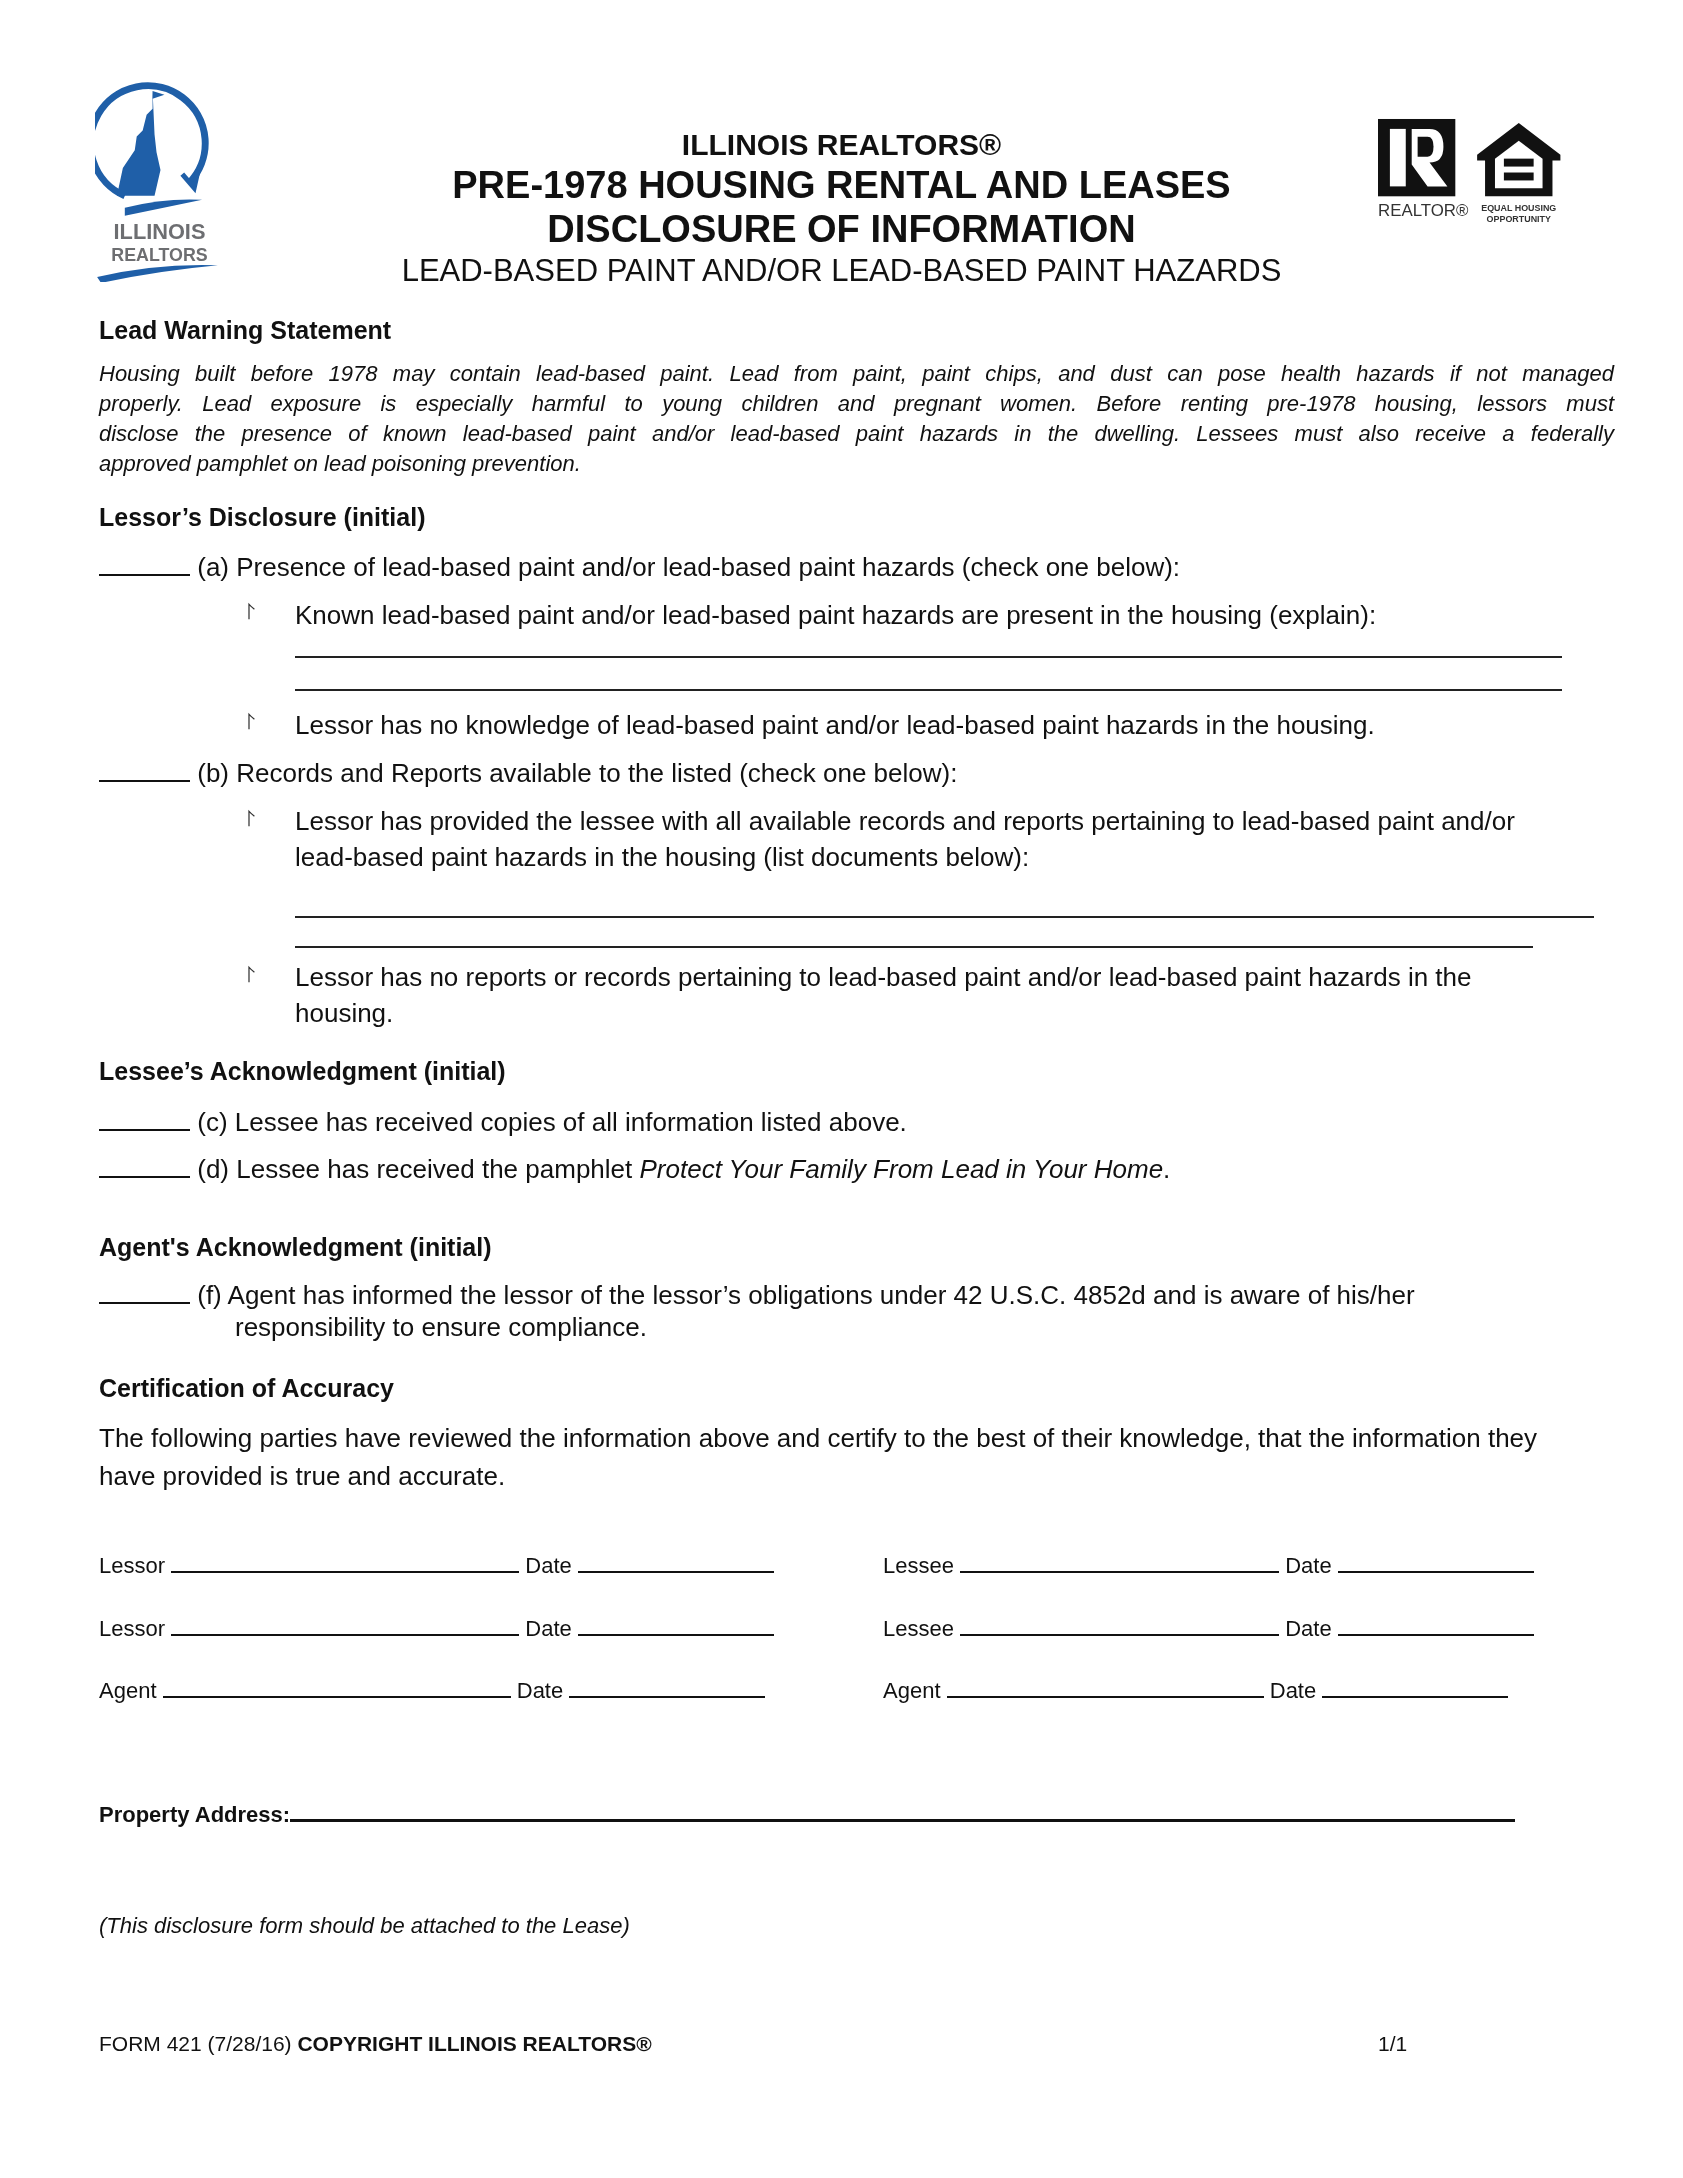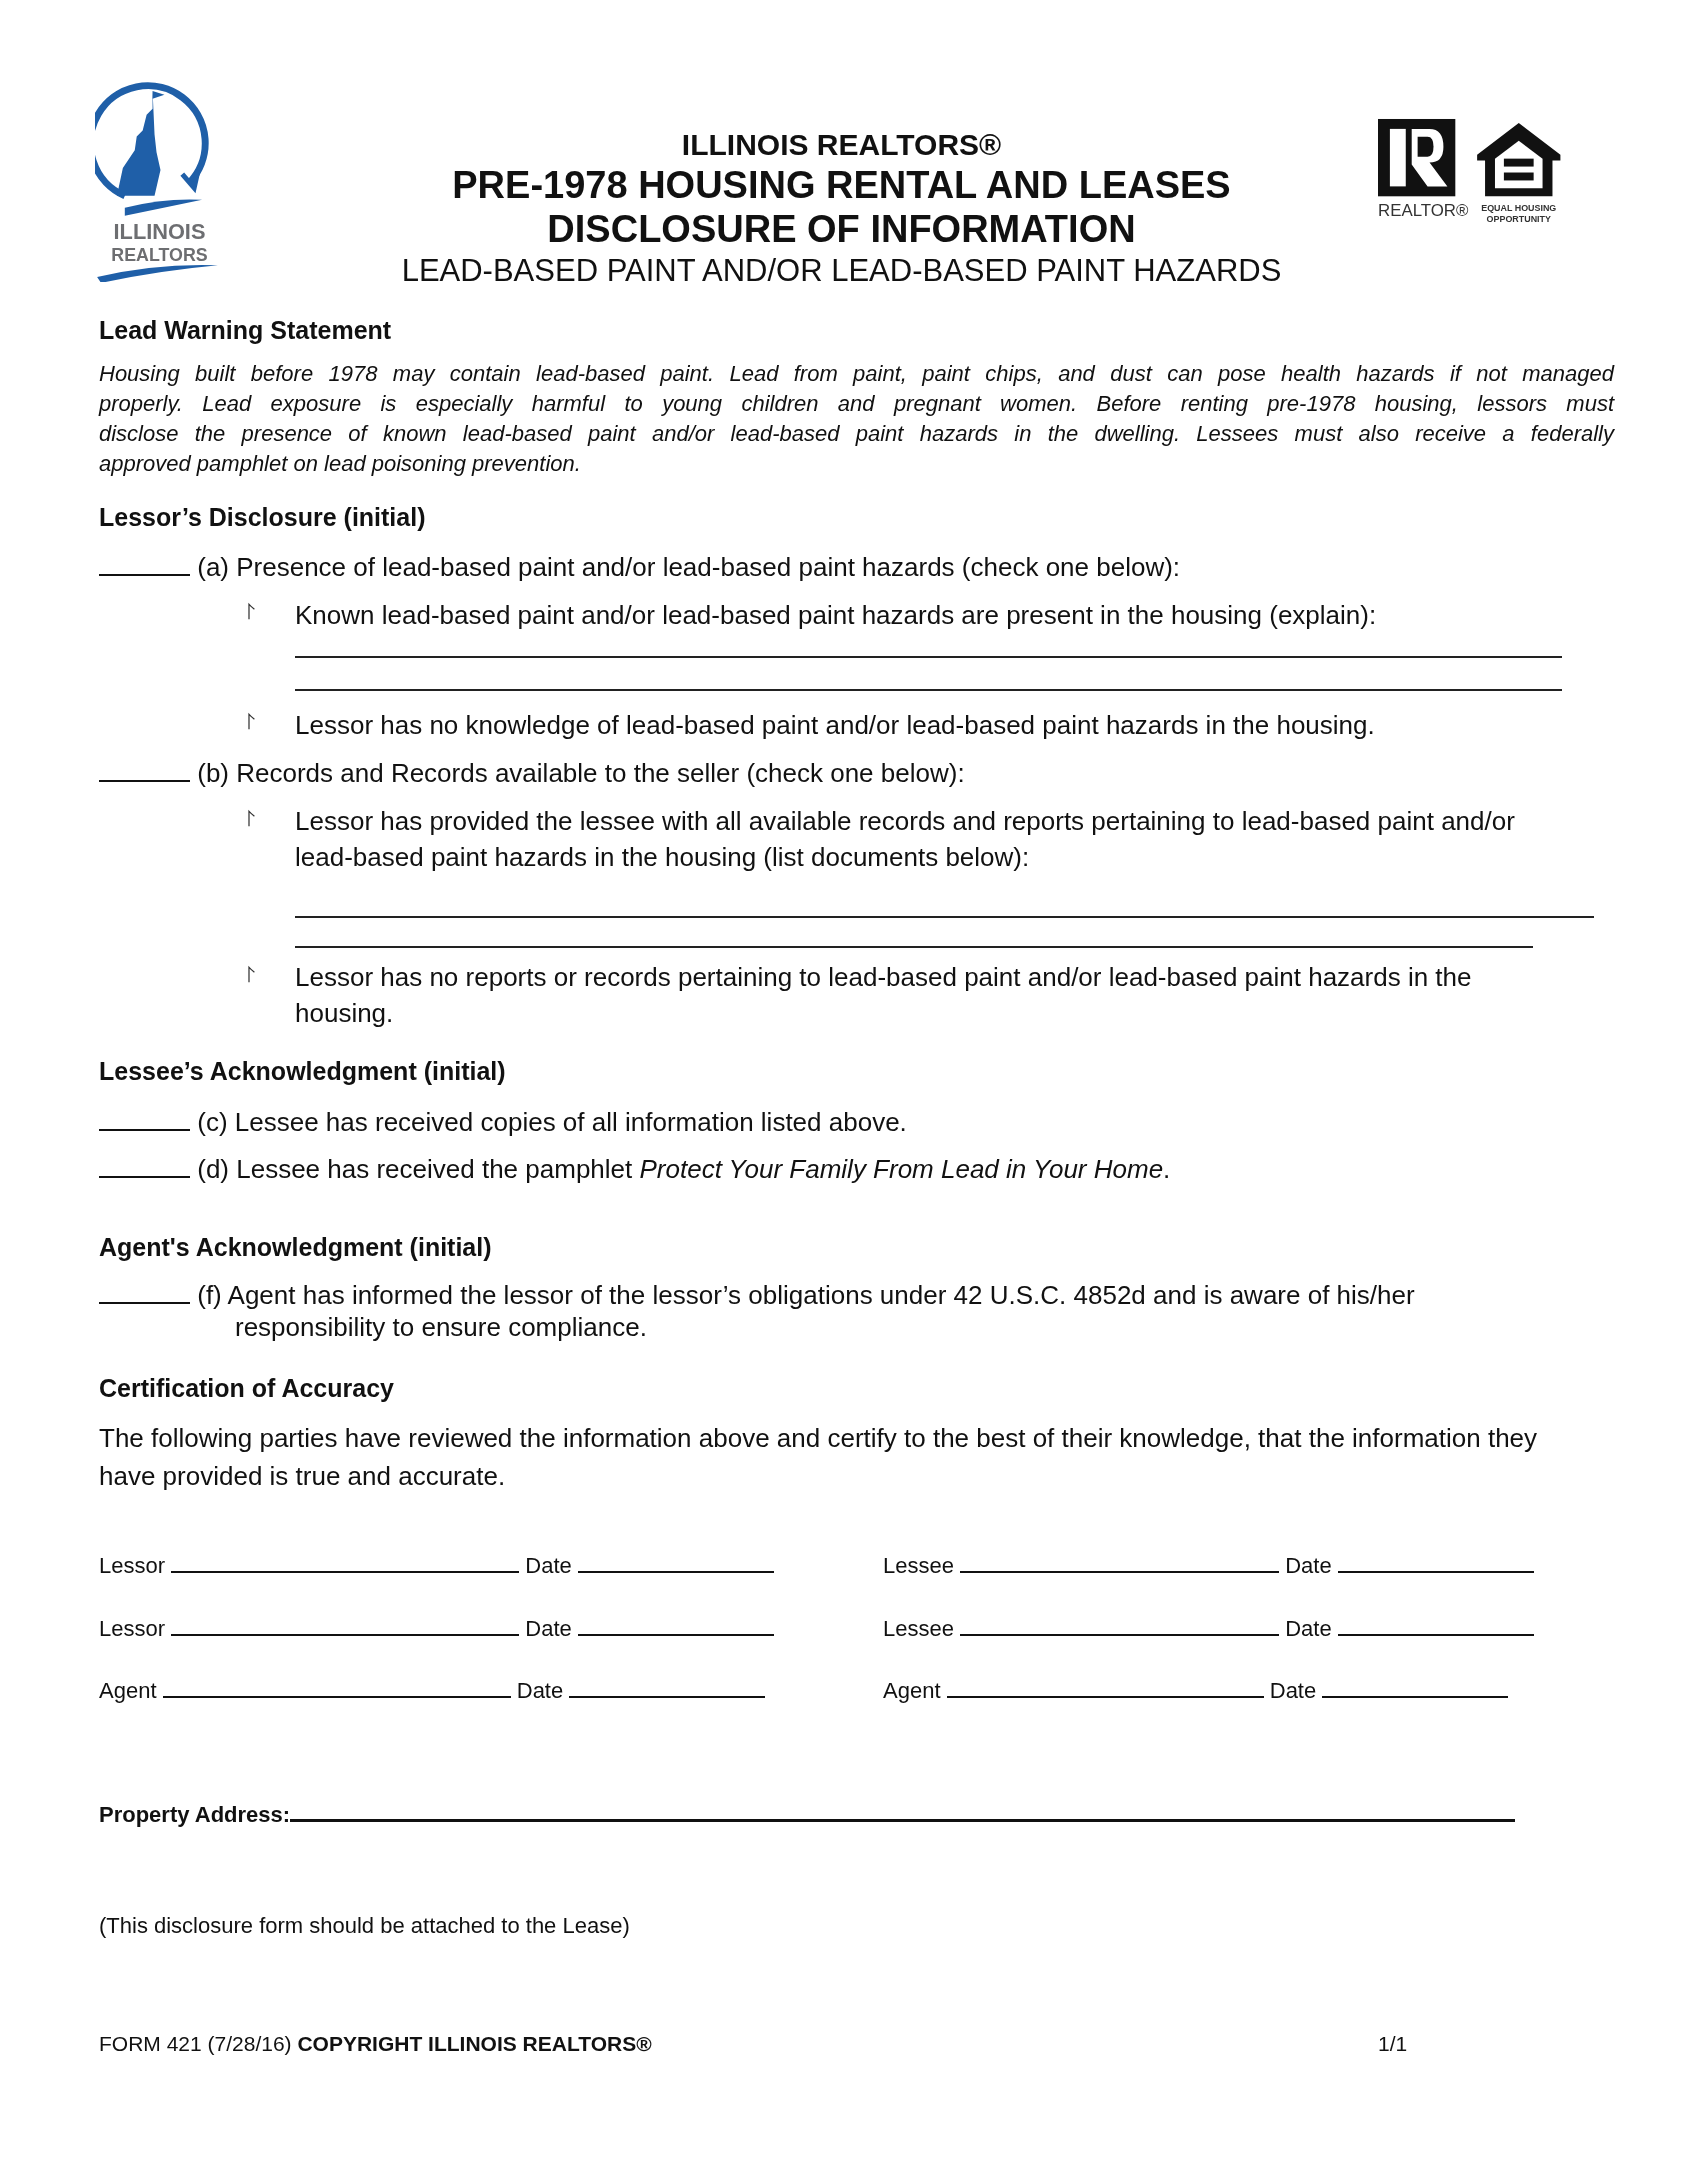"(b) Records and Records available" span { text: Records available to the seller -> Reports available to the listed }
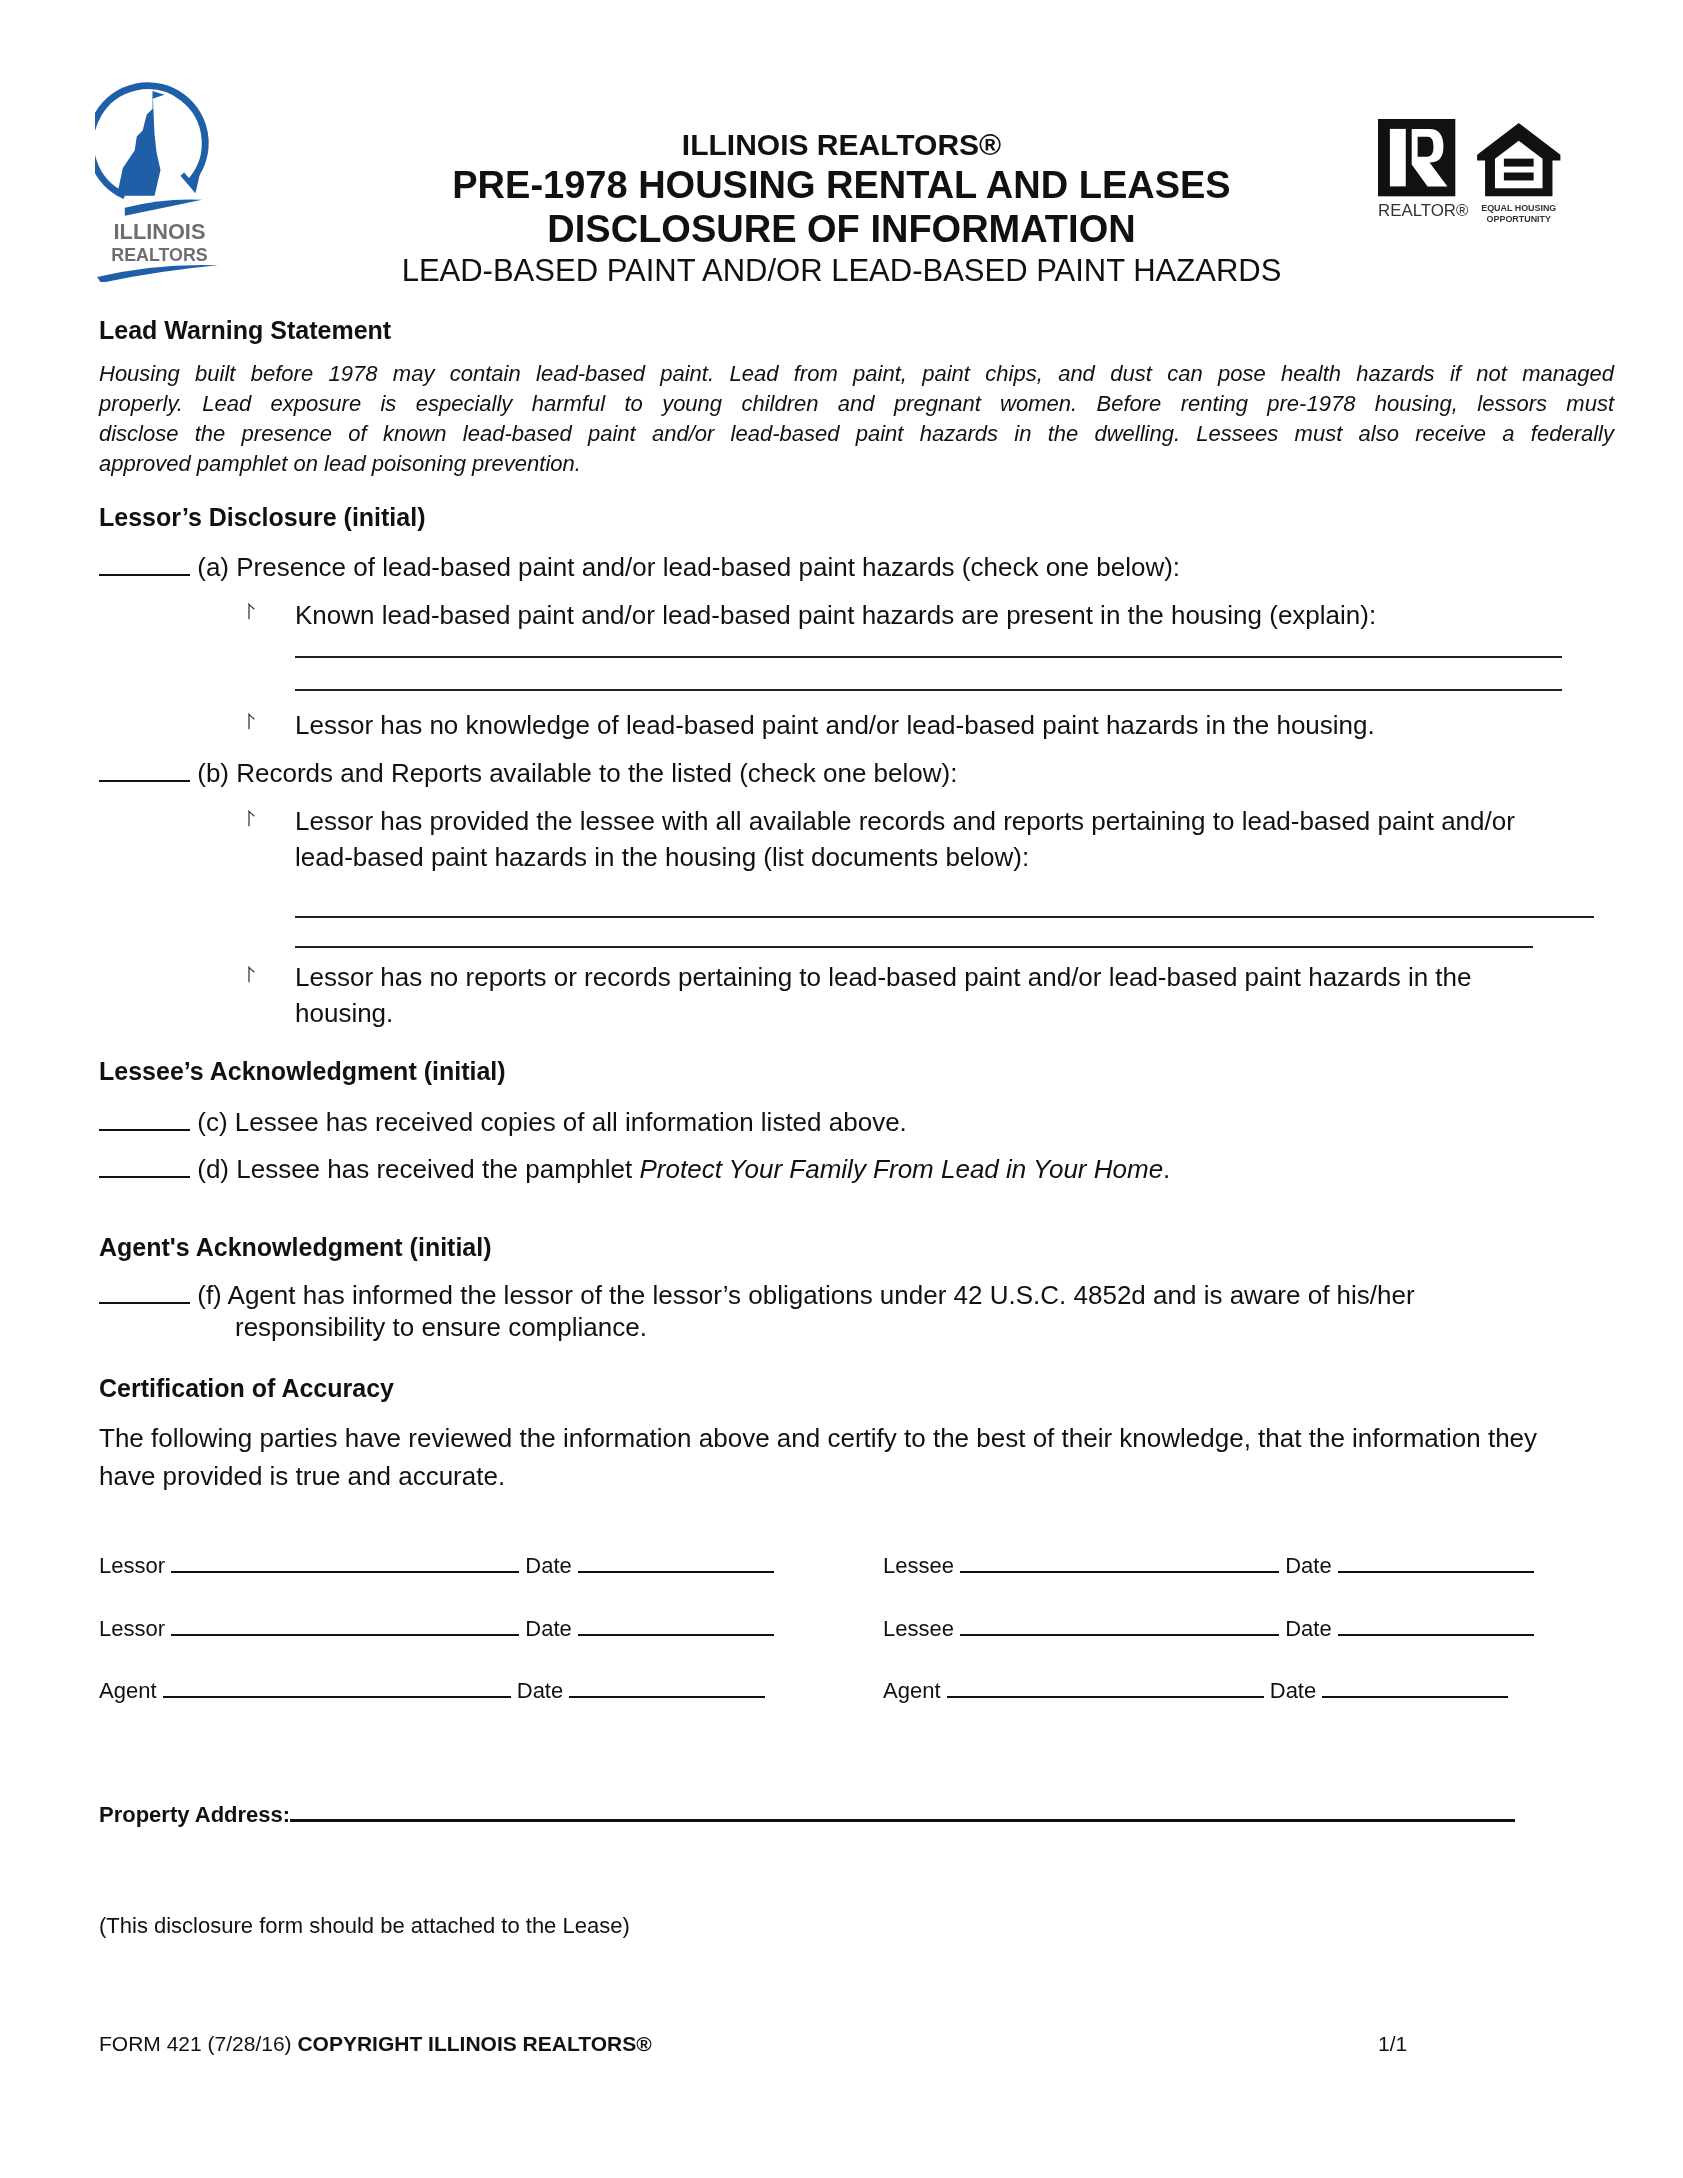"(This disclosure form should be" div.abs { font-style: none -> italic }
